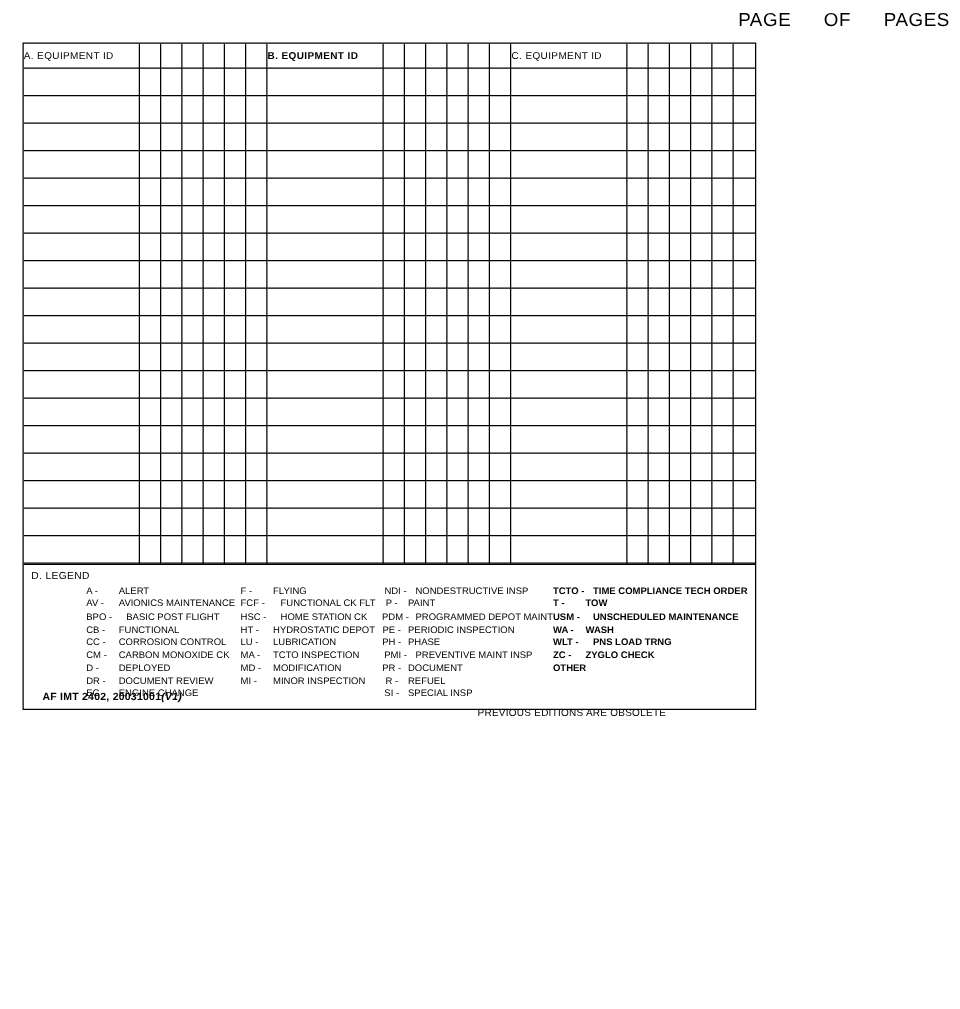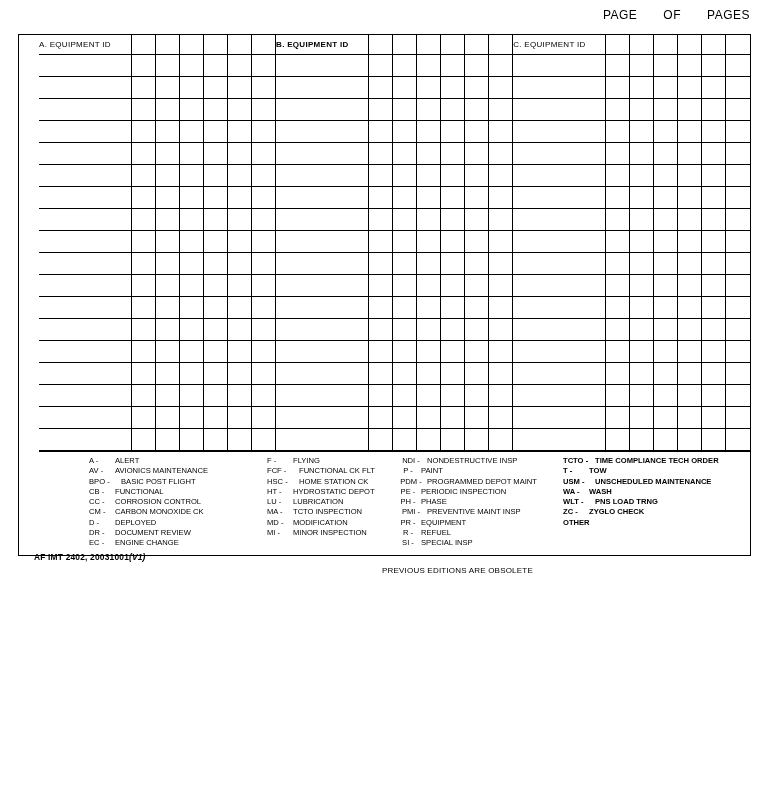"PAGE" .page-header { font-size: 12px -> 15px; right: 18px -> 8px }
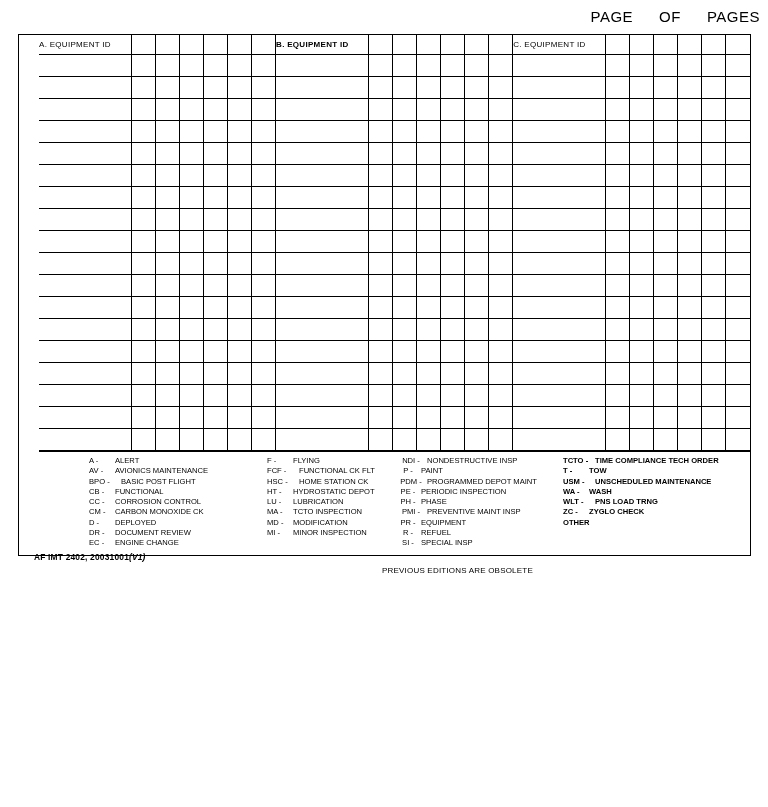"A. EQUIPMENT ID" .form-box { padding-left: 20px -> none; width: 733px -> 587px }
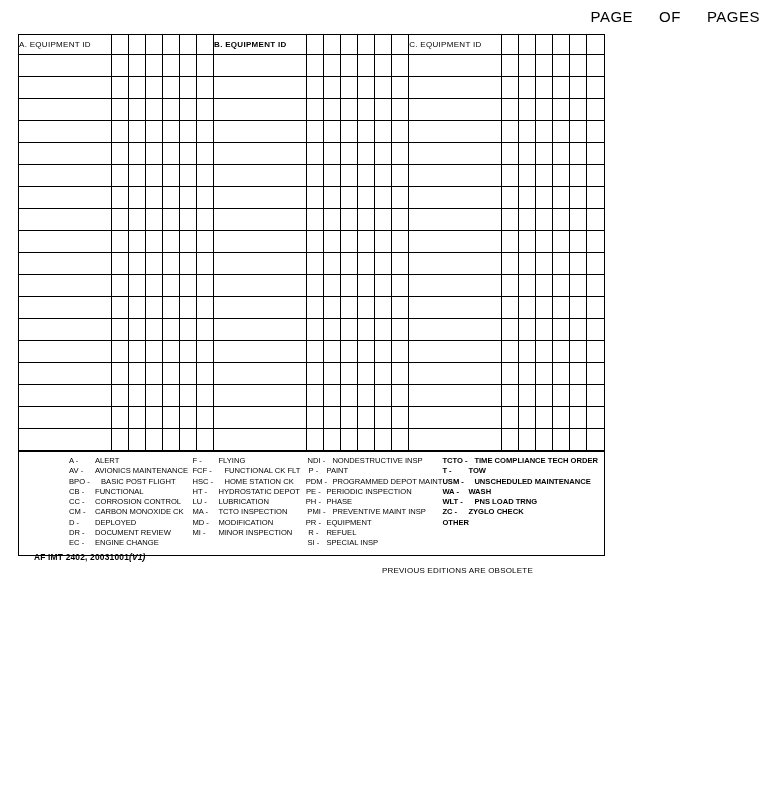"D. LEGEND" div.legend-title { html: none -> <div>D. LEGEND</div> }
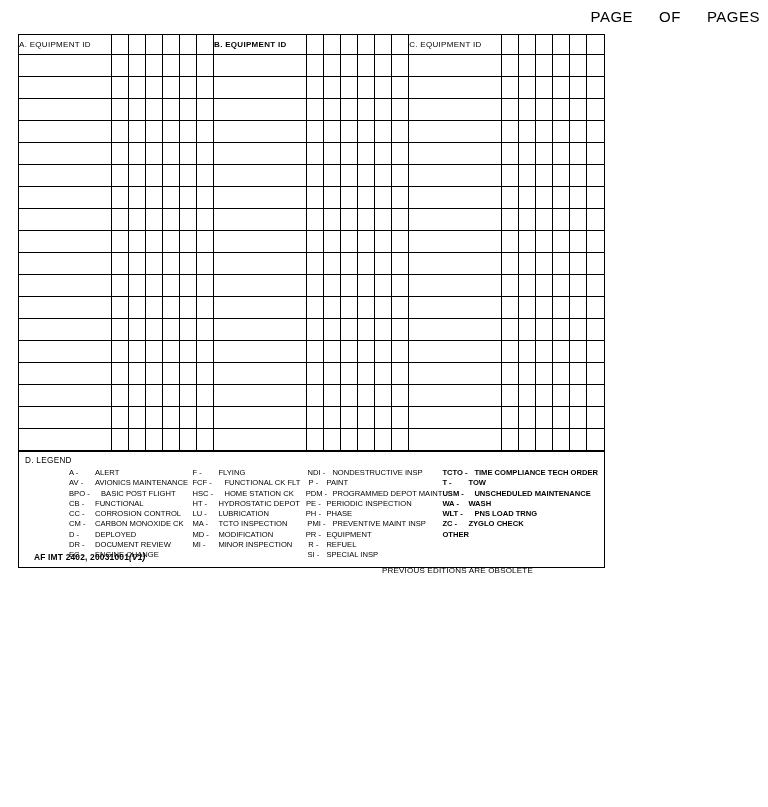"EQUIPMENT" span.legend-text { text: EQUIPMENT -> DOCUMENT }
